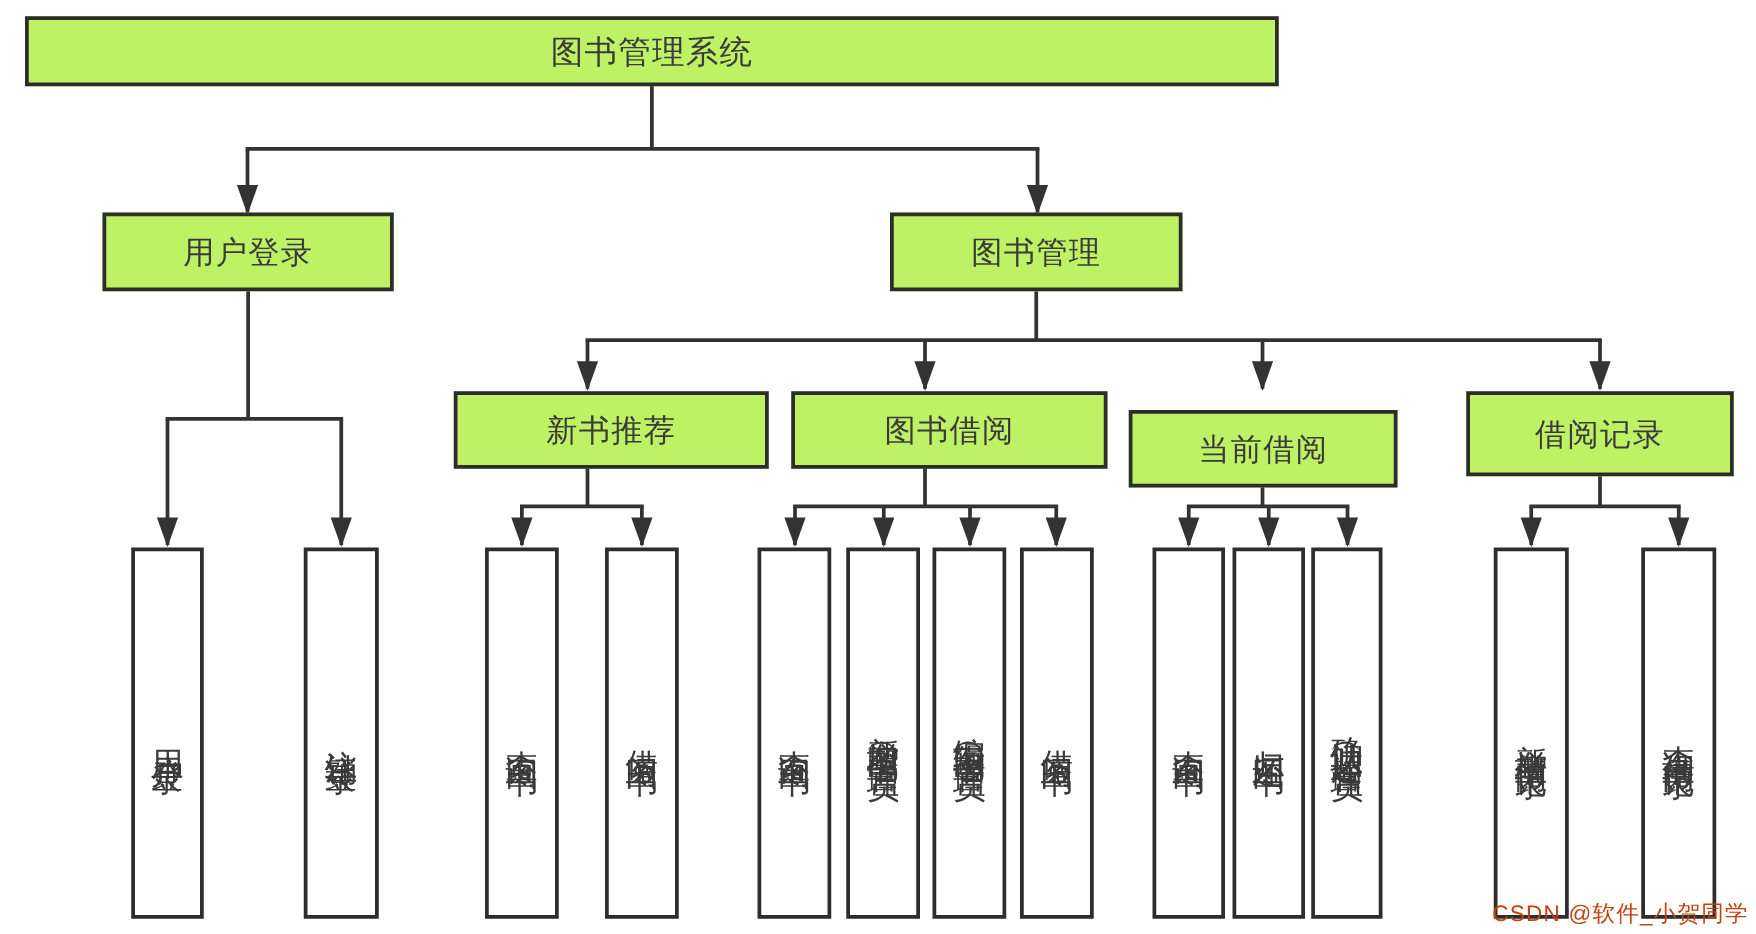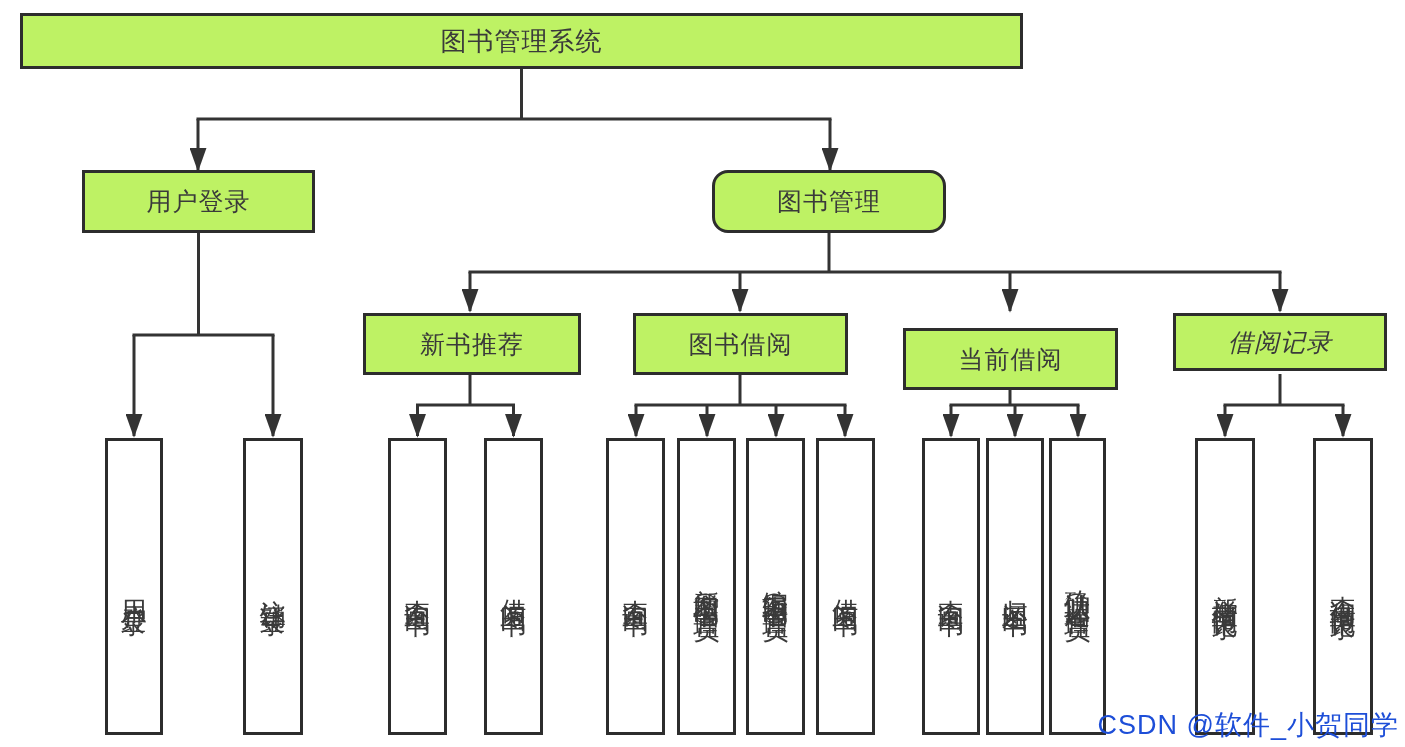"图书管理" div.node { border-radius: 16px -> none }
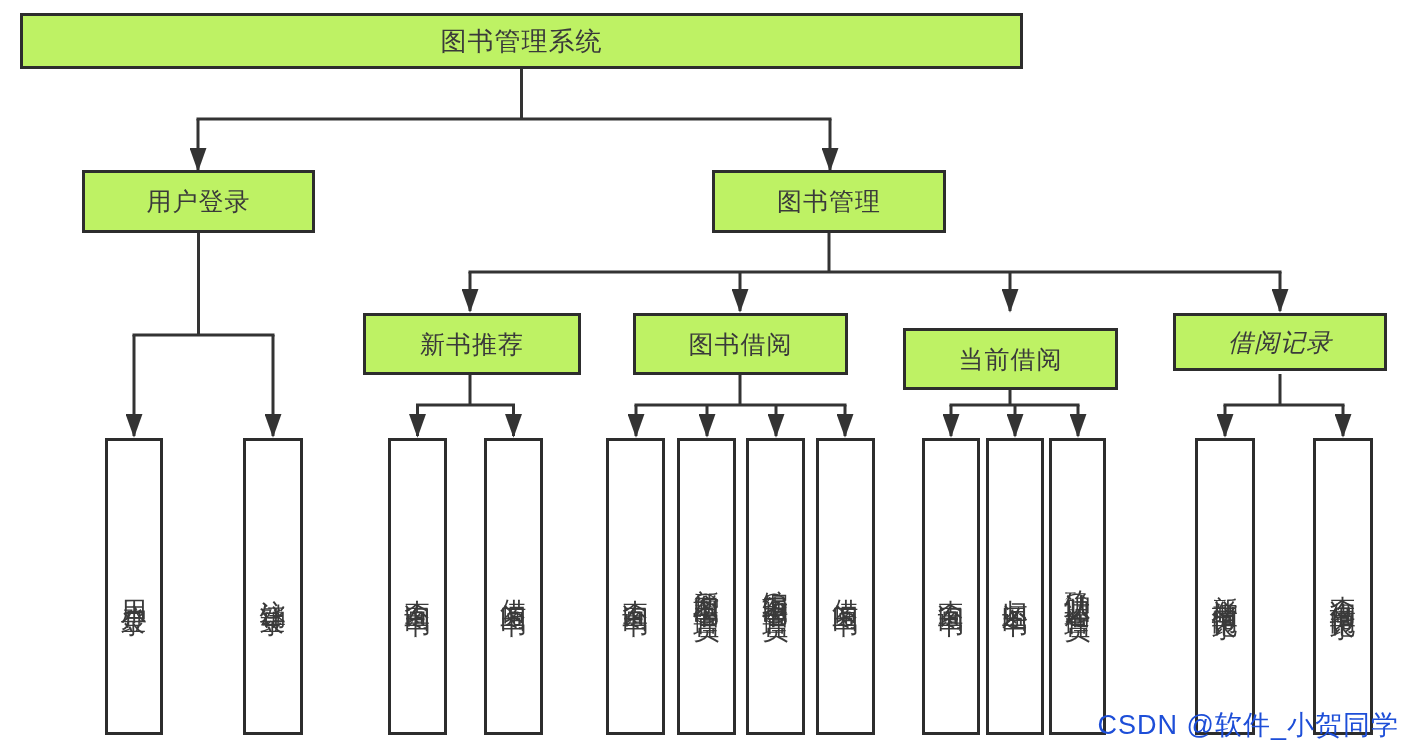"新书推荐" div.node { width: 218px -> 252px }
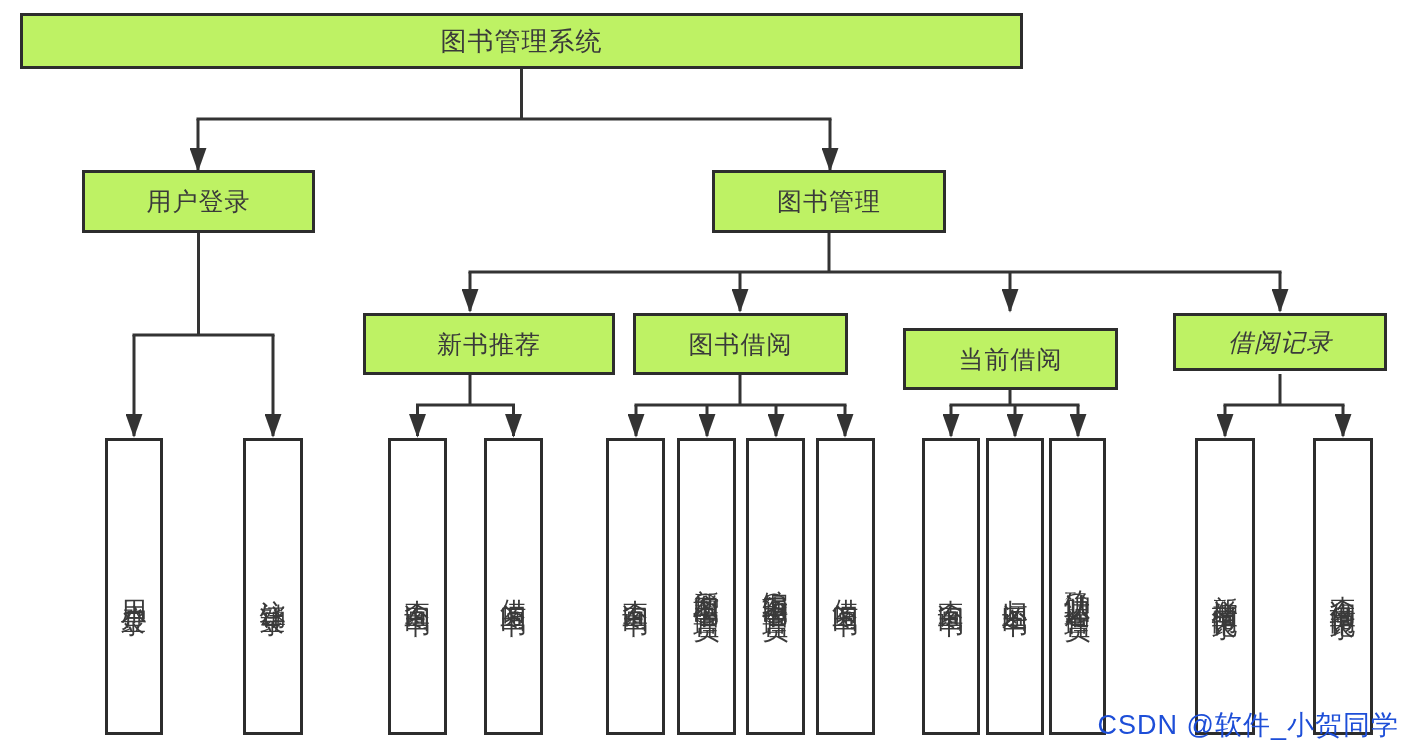"图书借阅" div.node { width: 215px -> 253px }
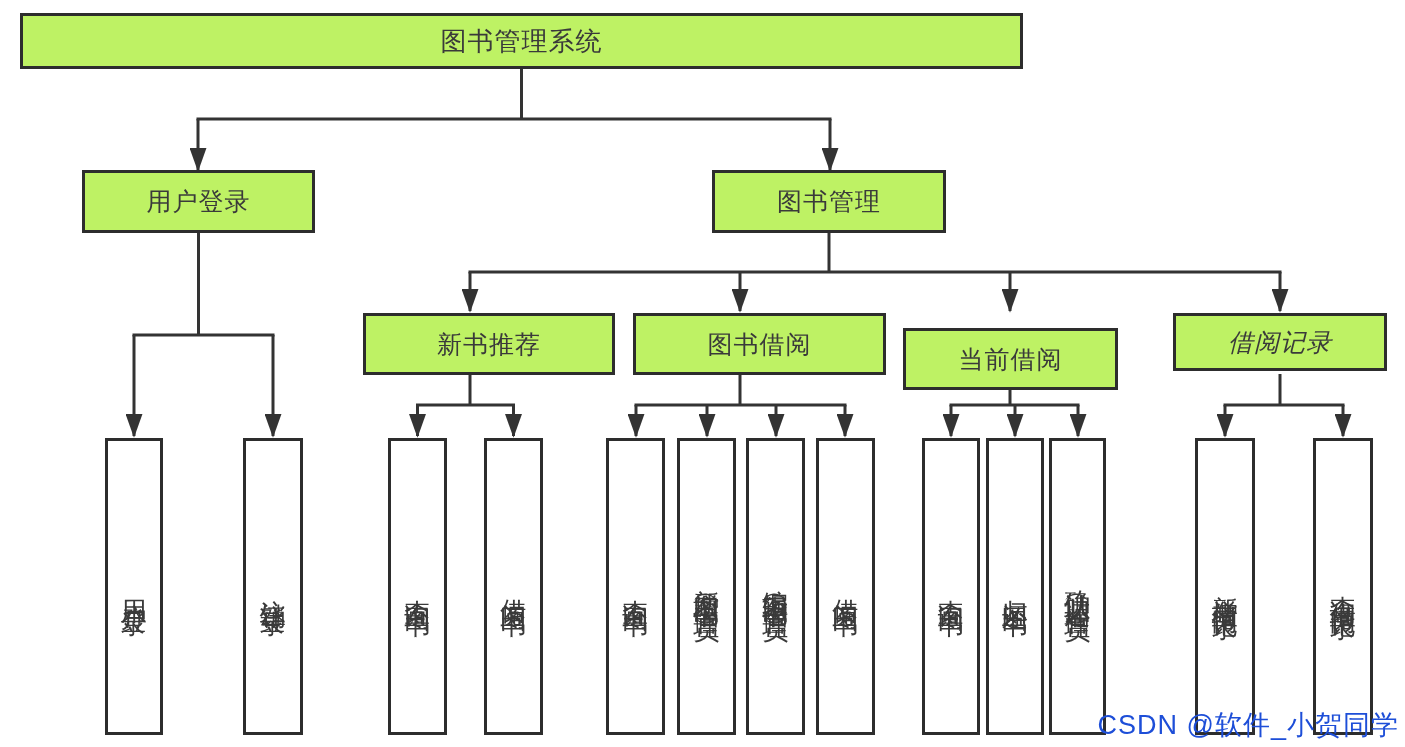"借阅记录" div.node { font-style: italic -> none; height: 58px -> 68px }
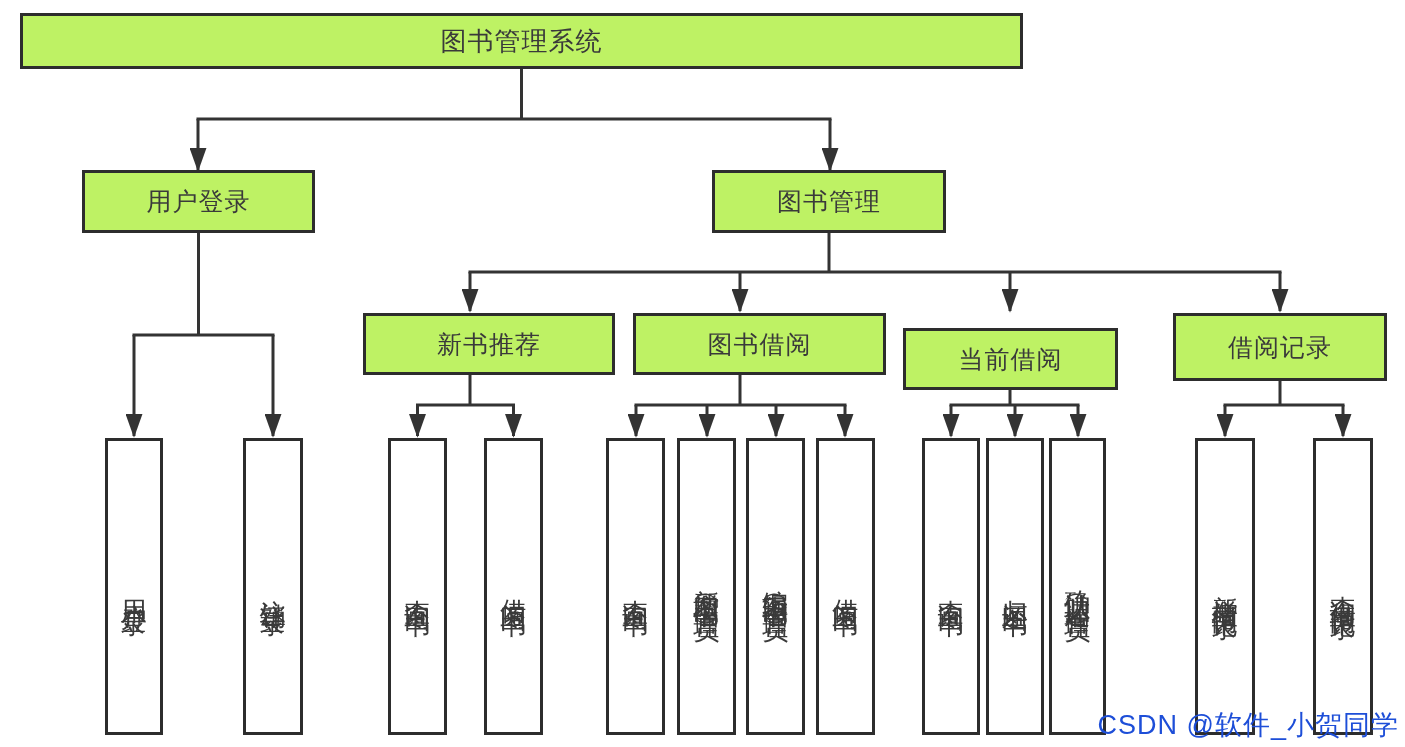"CSDN @软件_小贺同学" .watermark { color: #1d4ed8 -> #c2410c; font-size: 27px -> 18px }
